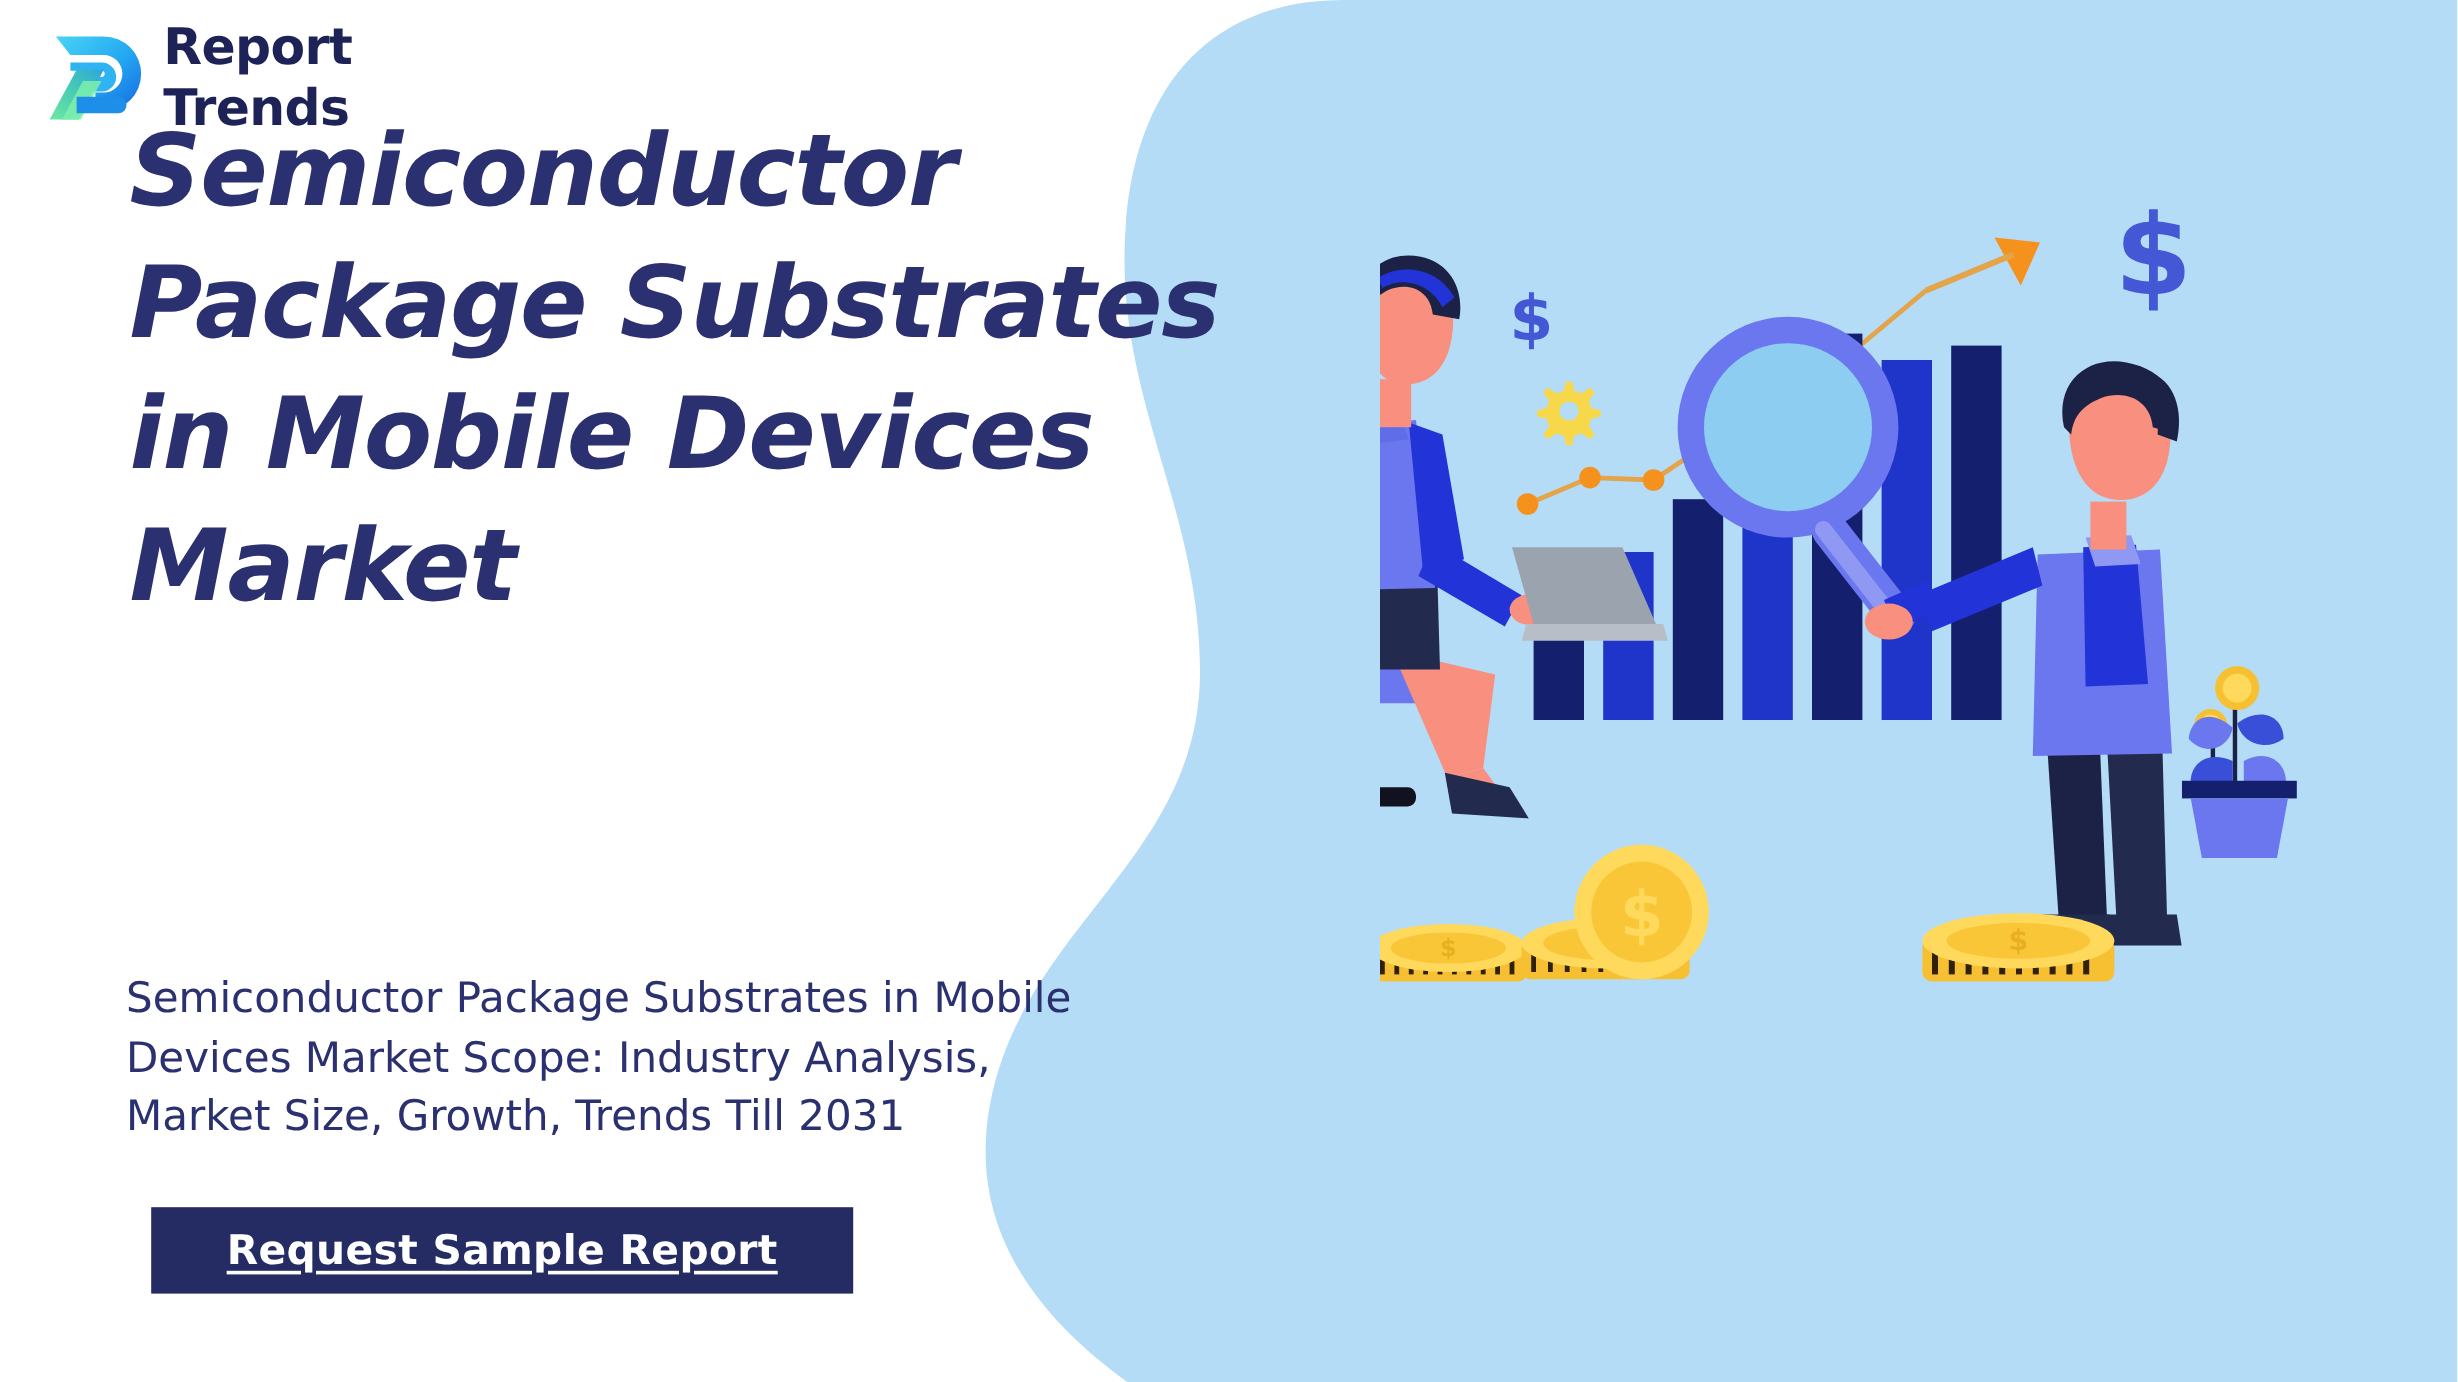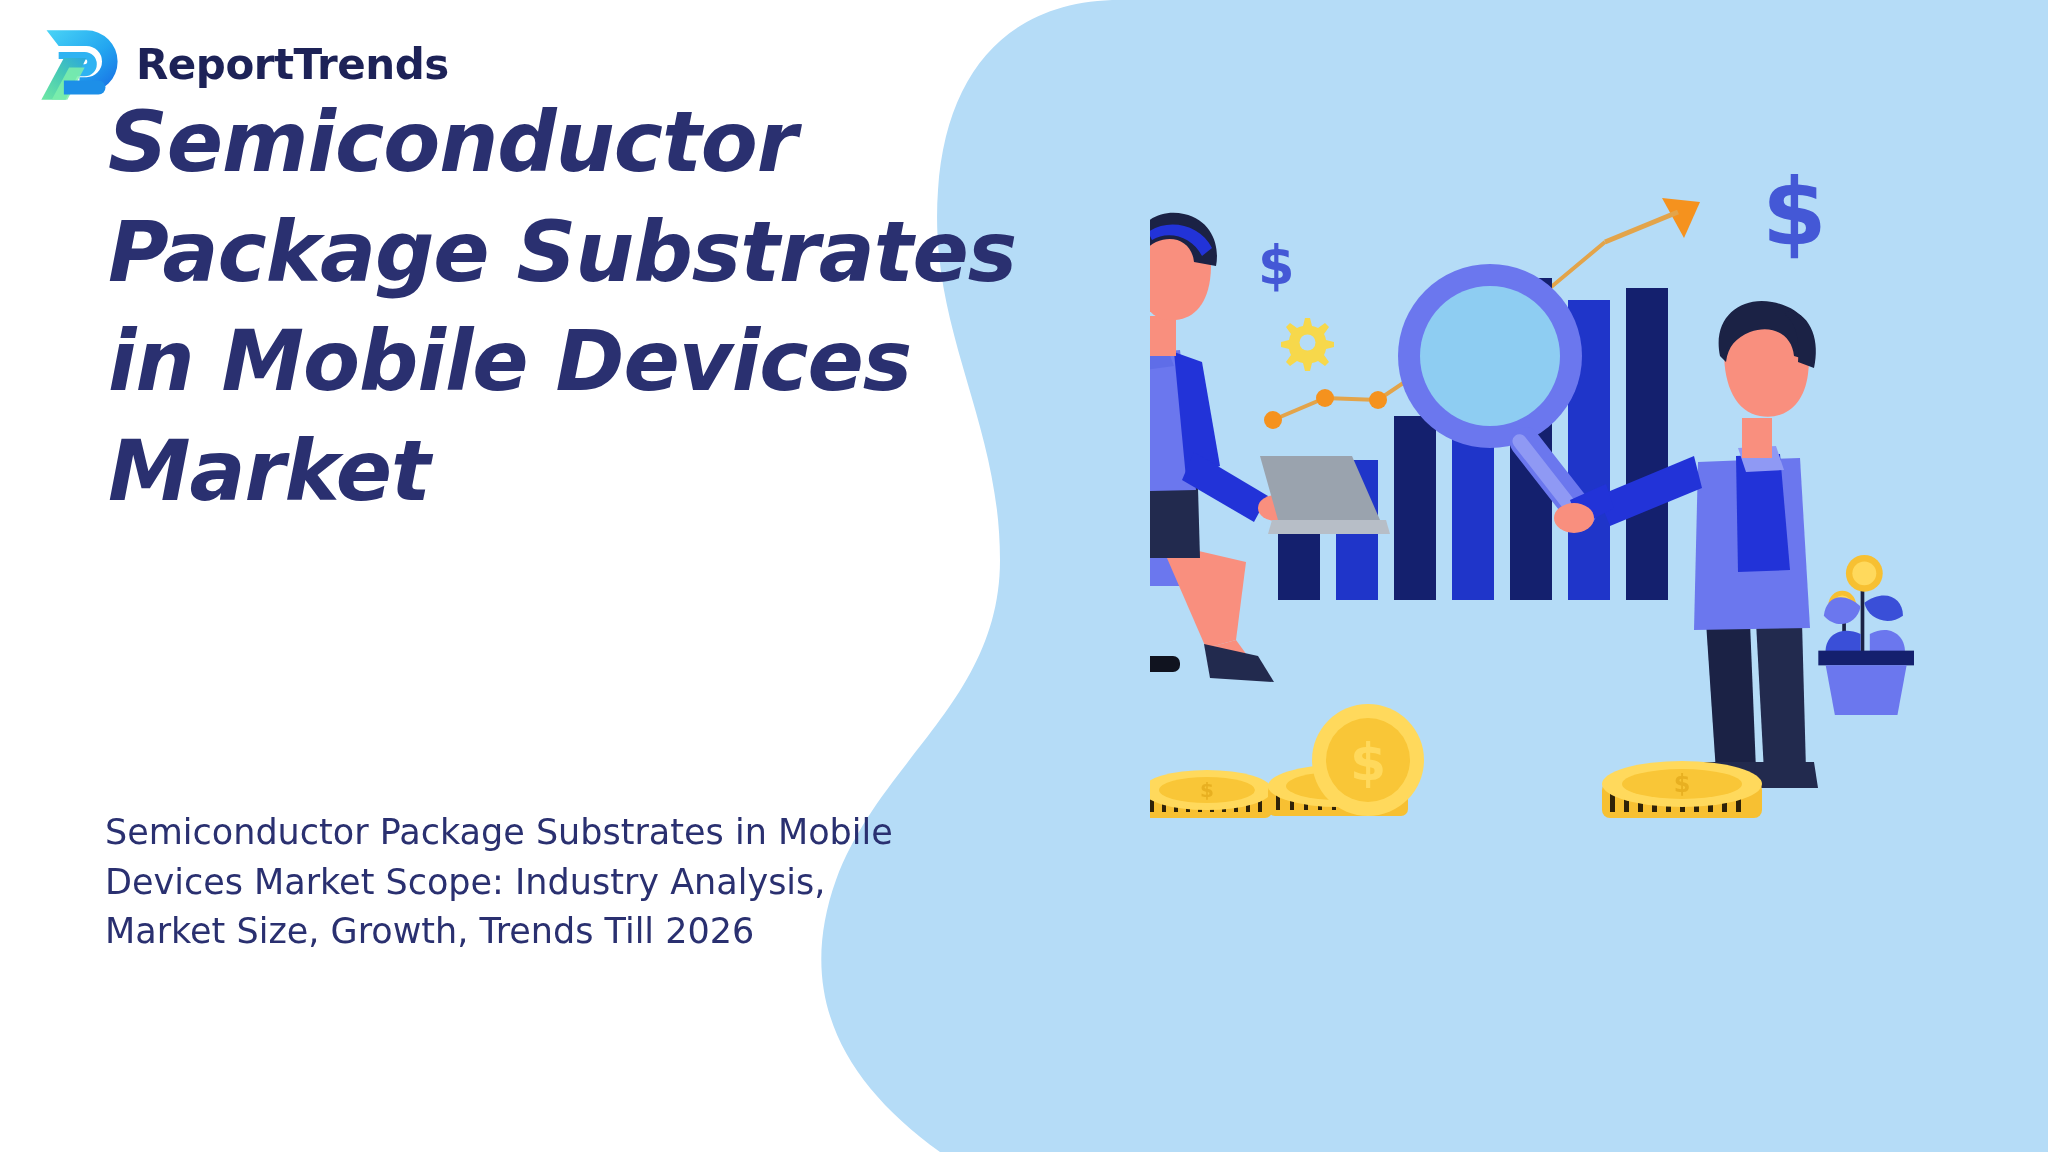"Report" #logo-words { flex-direction: none -> column; gap: none -> 12px }
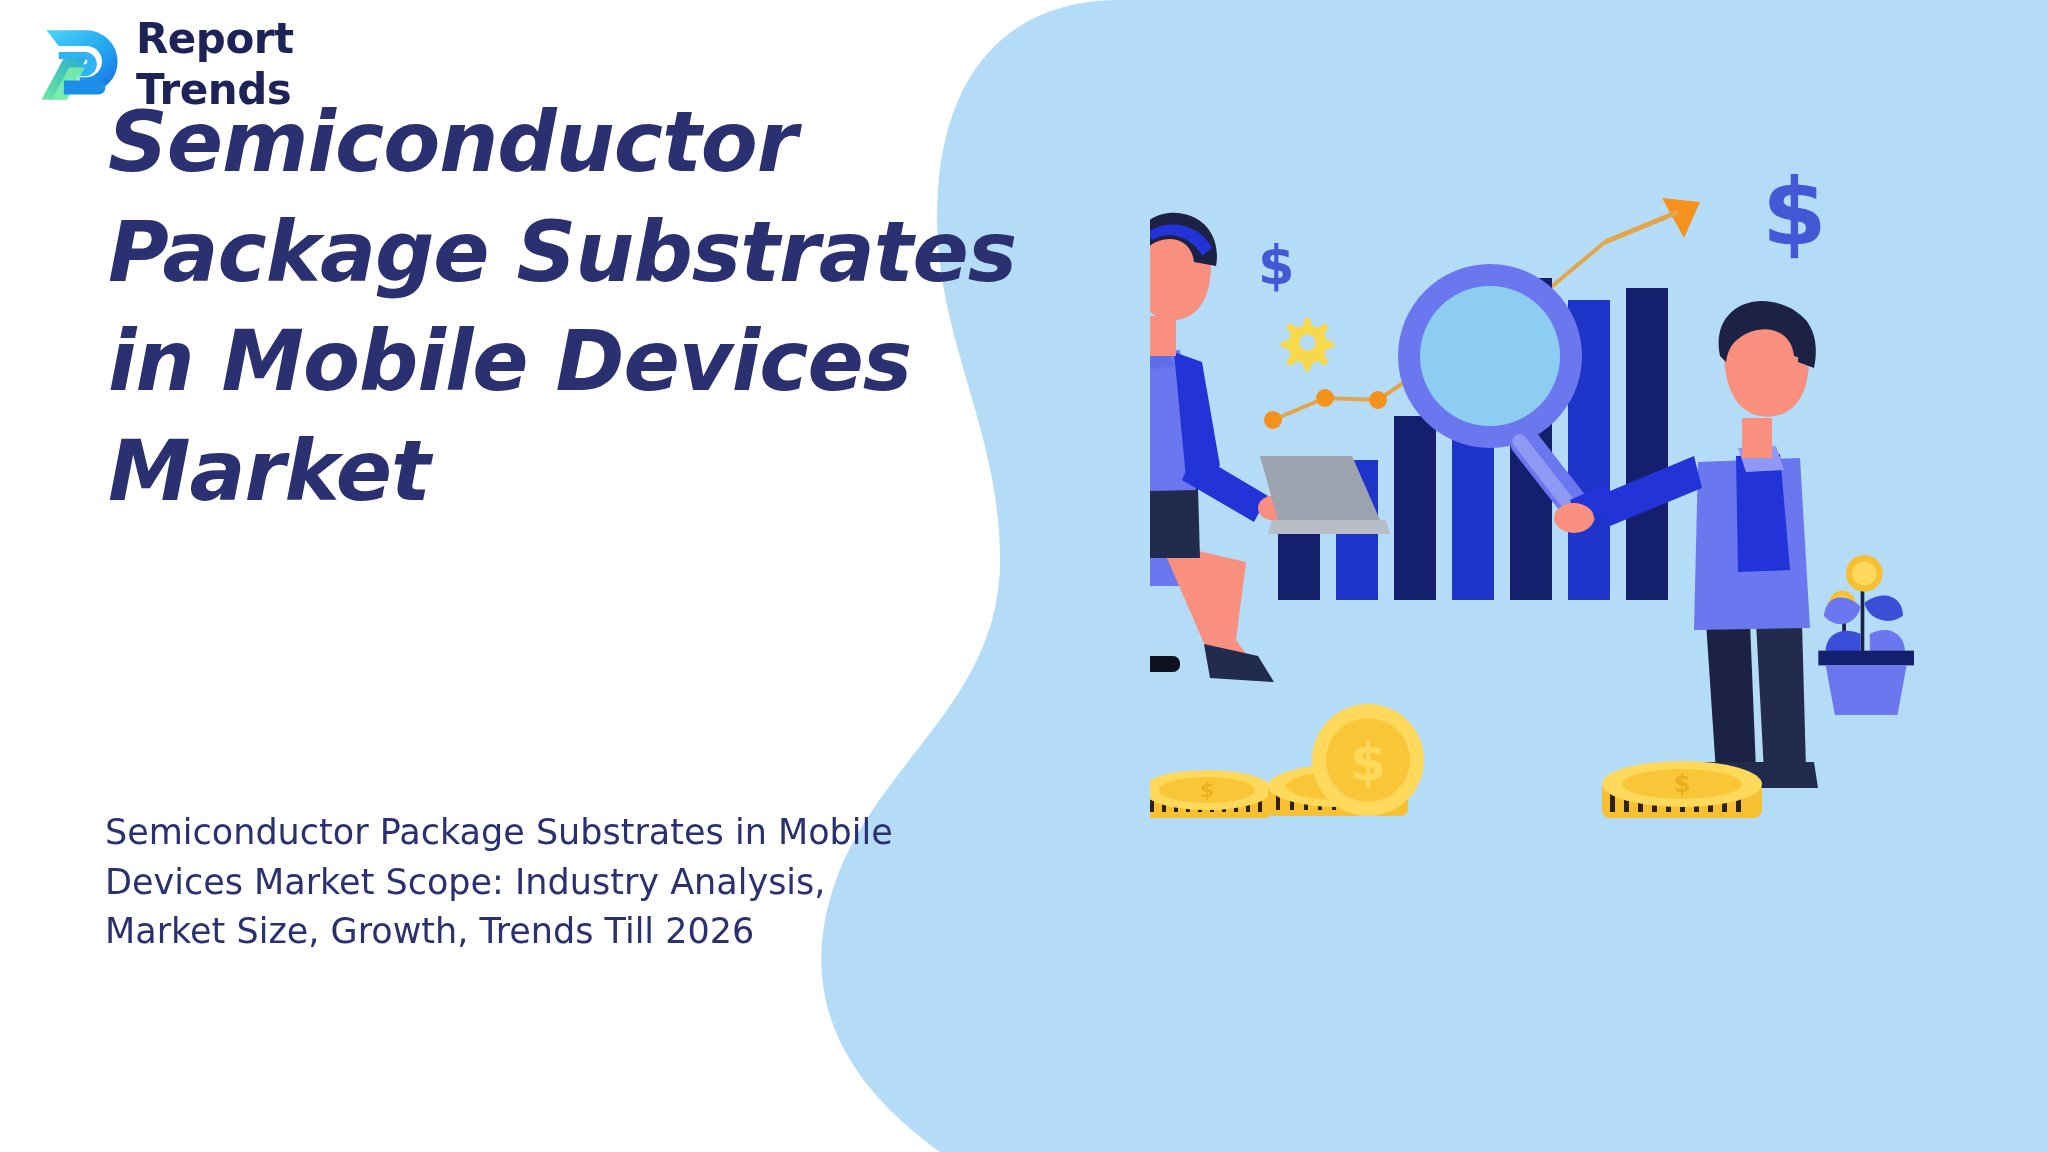"Semiconductor Package Substrates in Mobile Devices Market Scope:" p { text: 2026 -> 2031 }
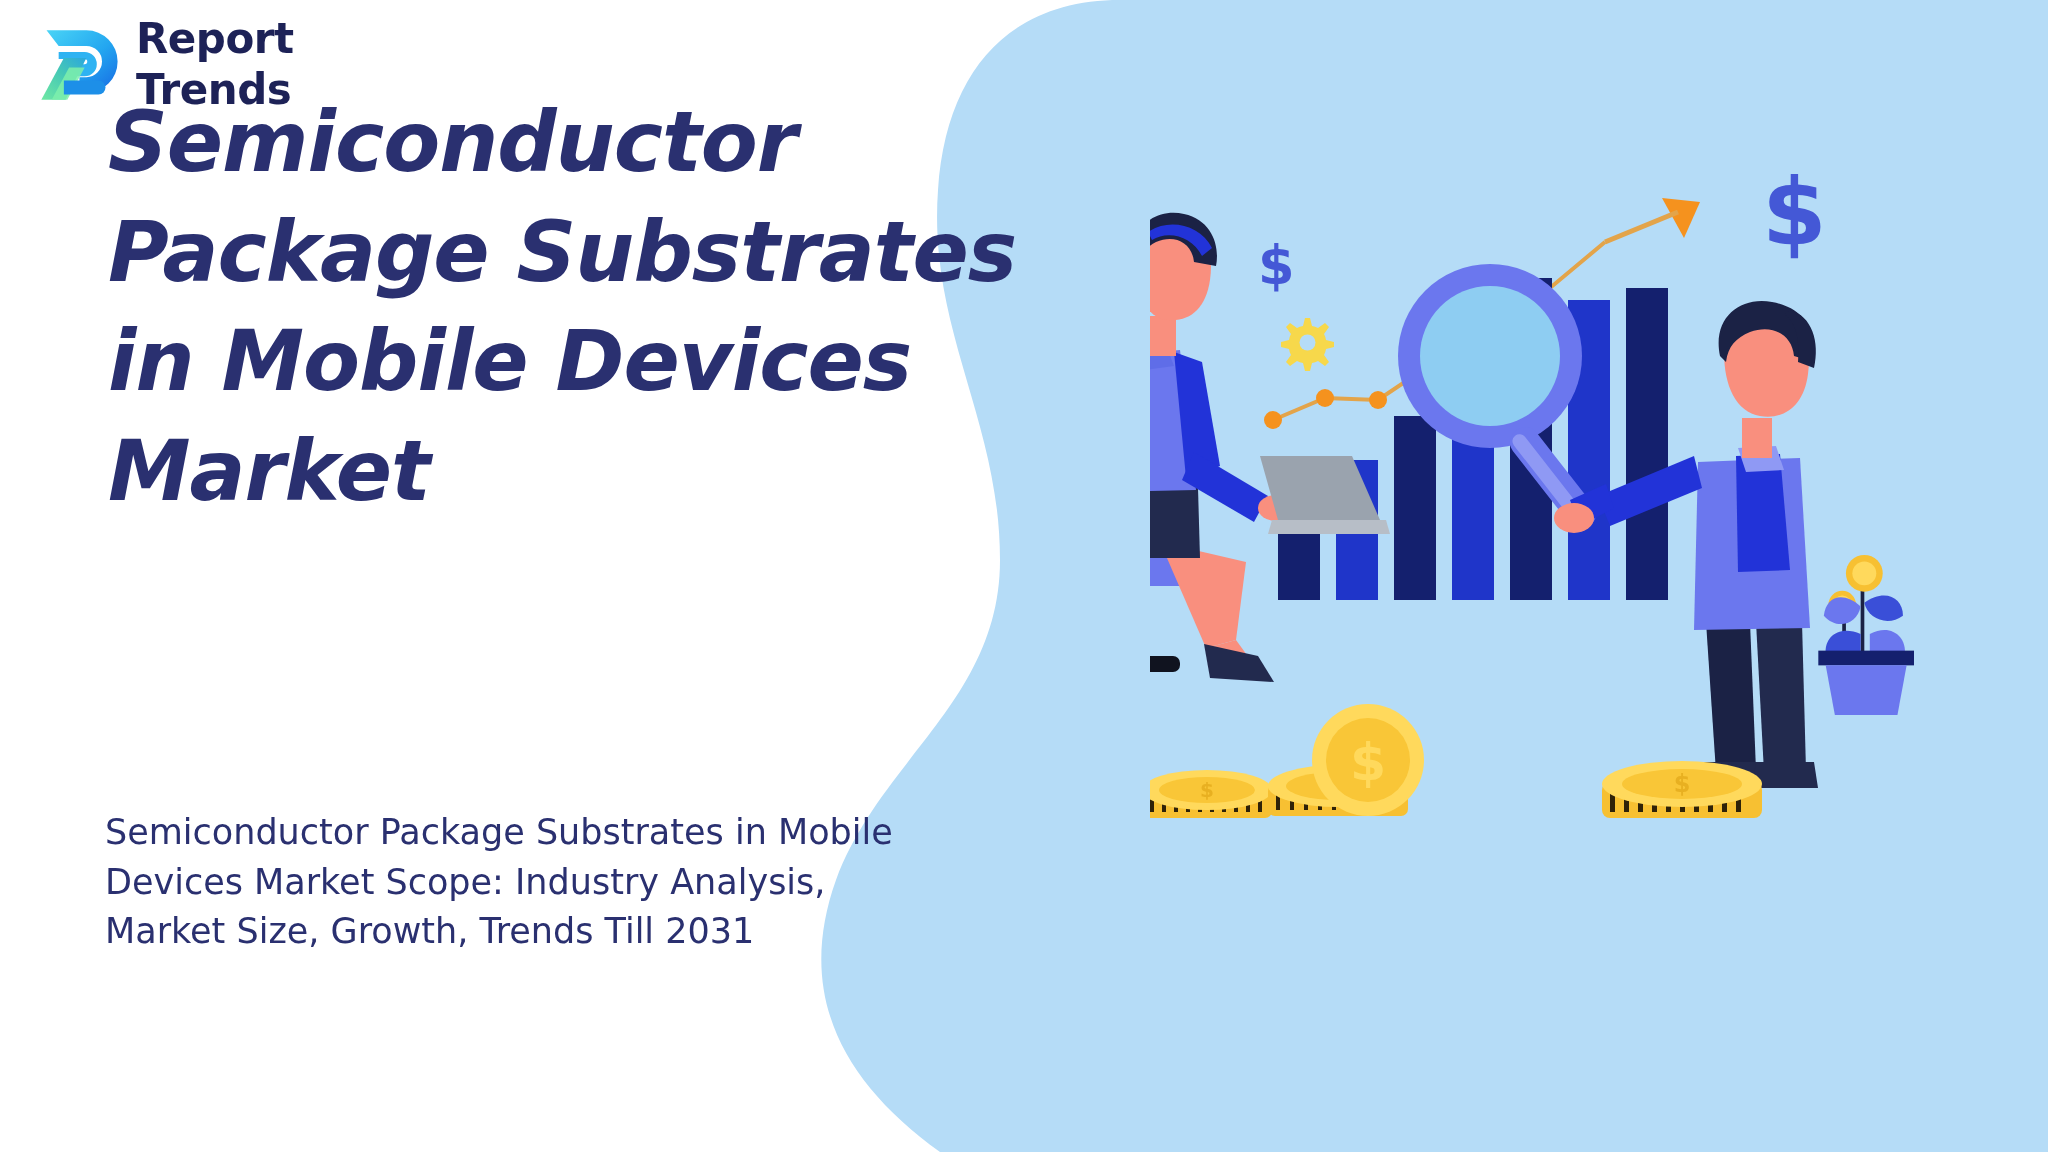"Request Sample Report" button { html: none -> <button> <span>Request Sample Report</span> </button> }
